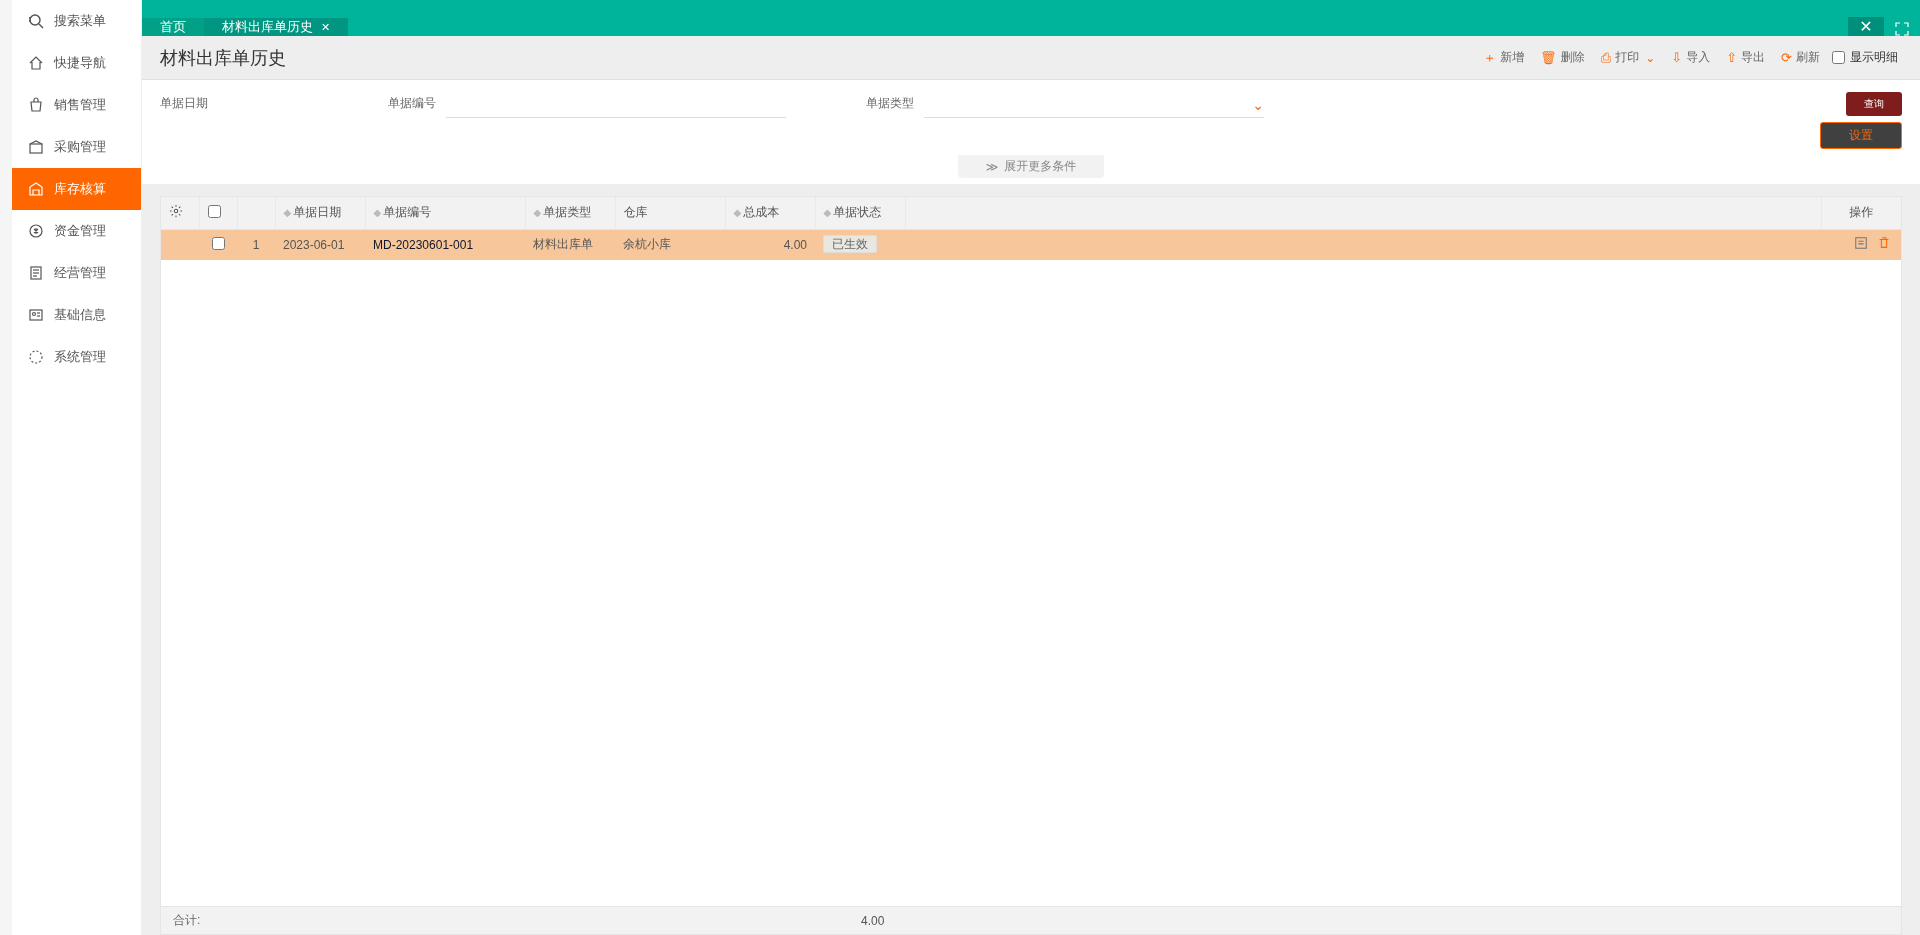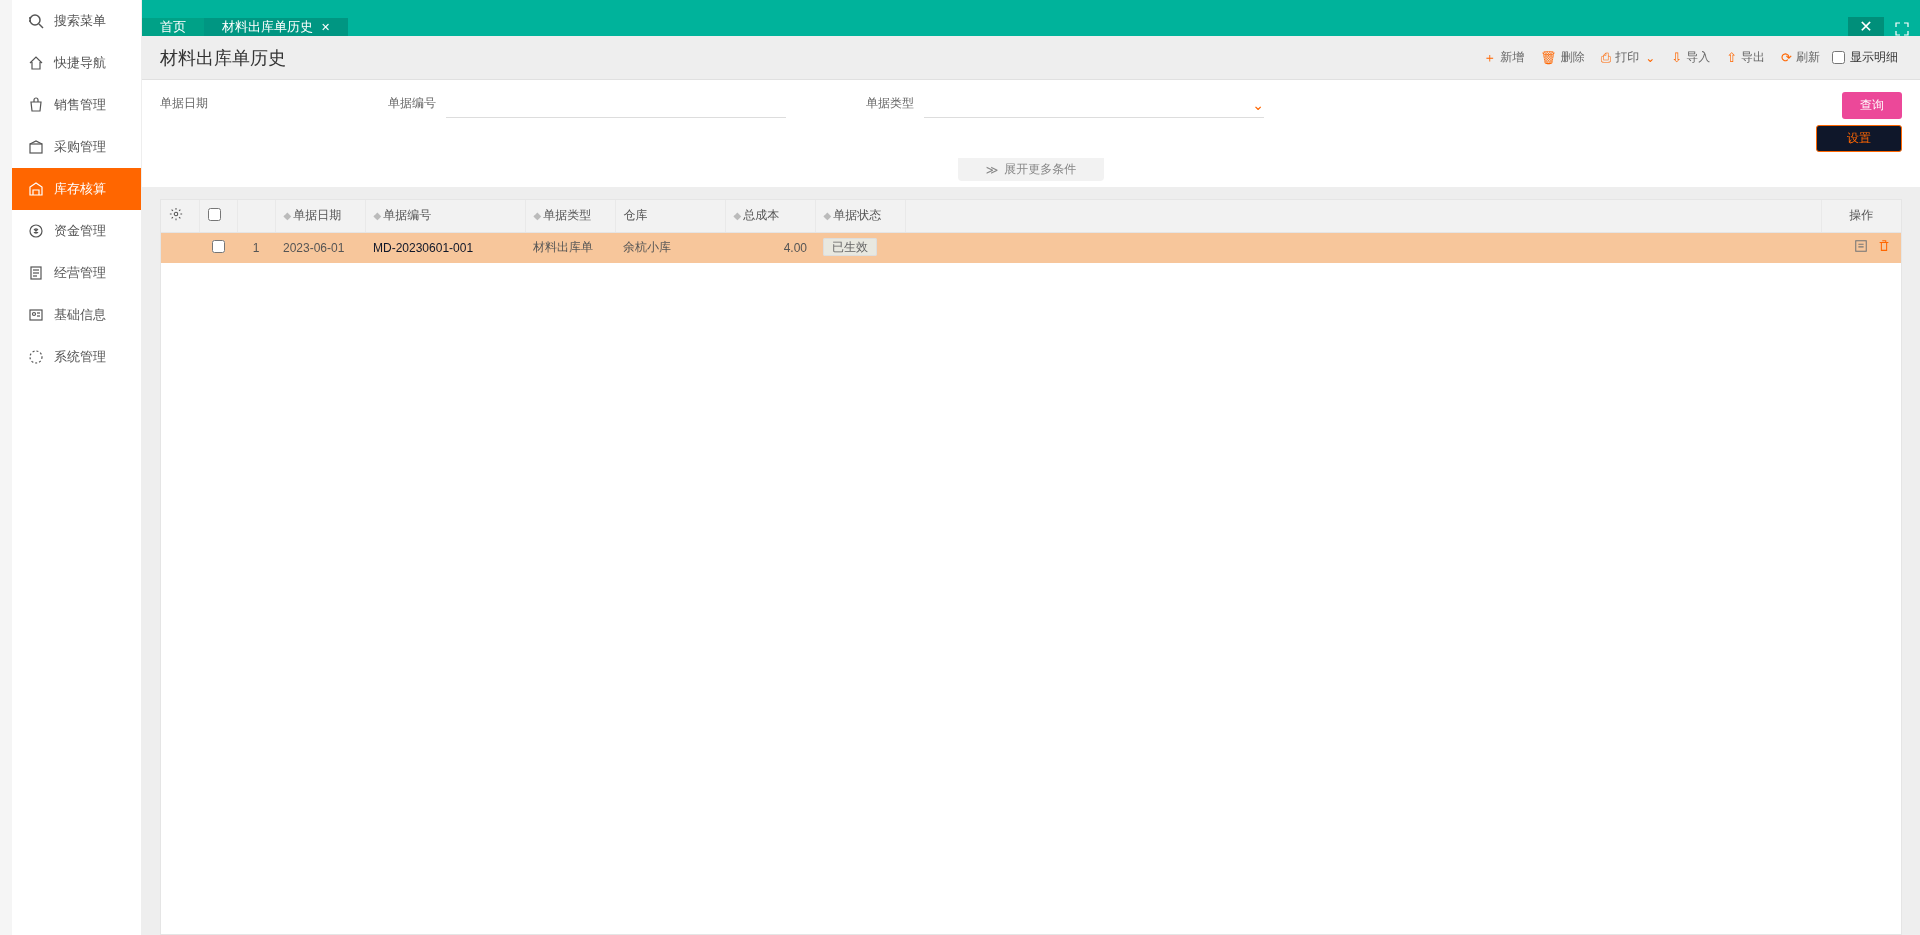"查询" .btn-primary { background: #ec4899 -> #7f1d1d; font-size: 12px -> 10px }
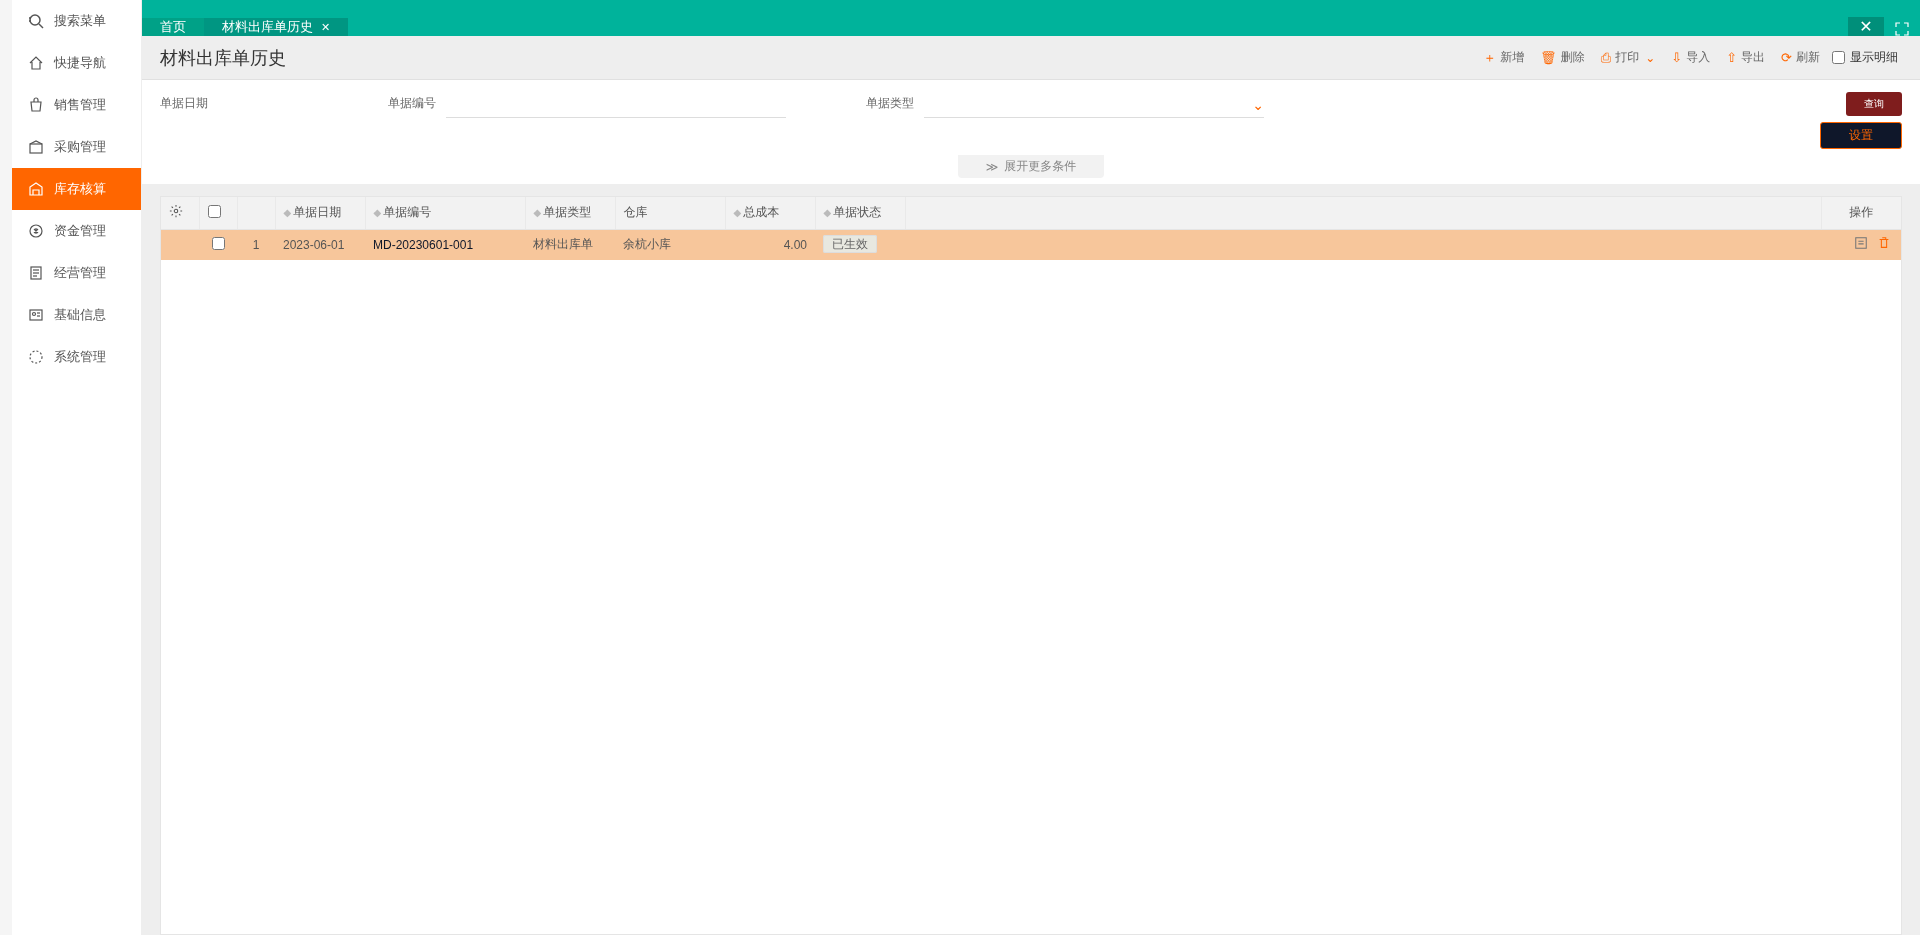"设置" .btn-outline { background: #0f172a -> #404040 }
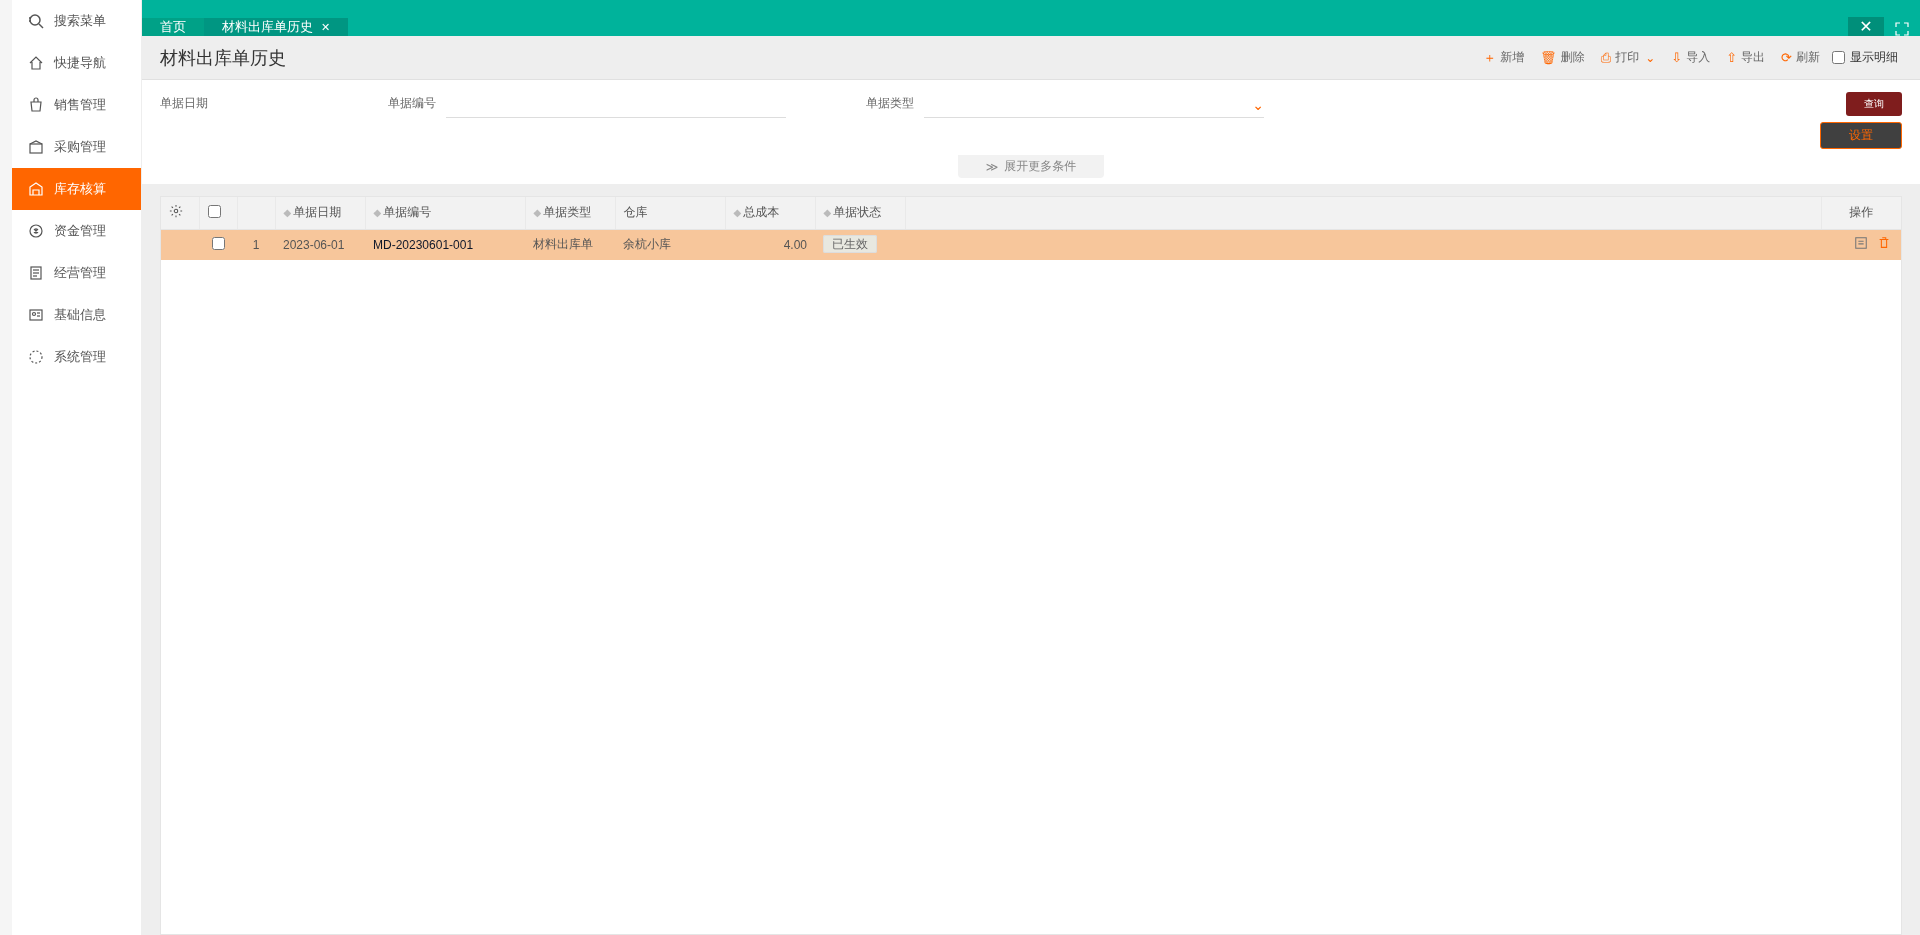"合计:" div.sum-row { html: none -> <div> <span>合计:</span> <span>4.00</span> </div> }
